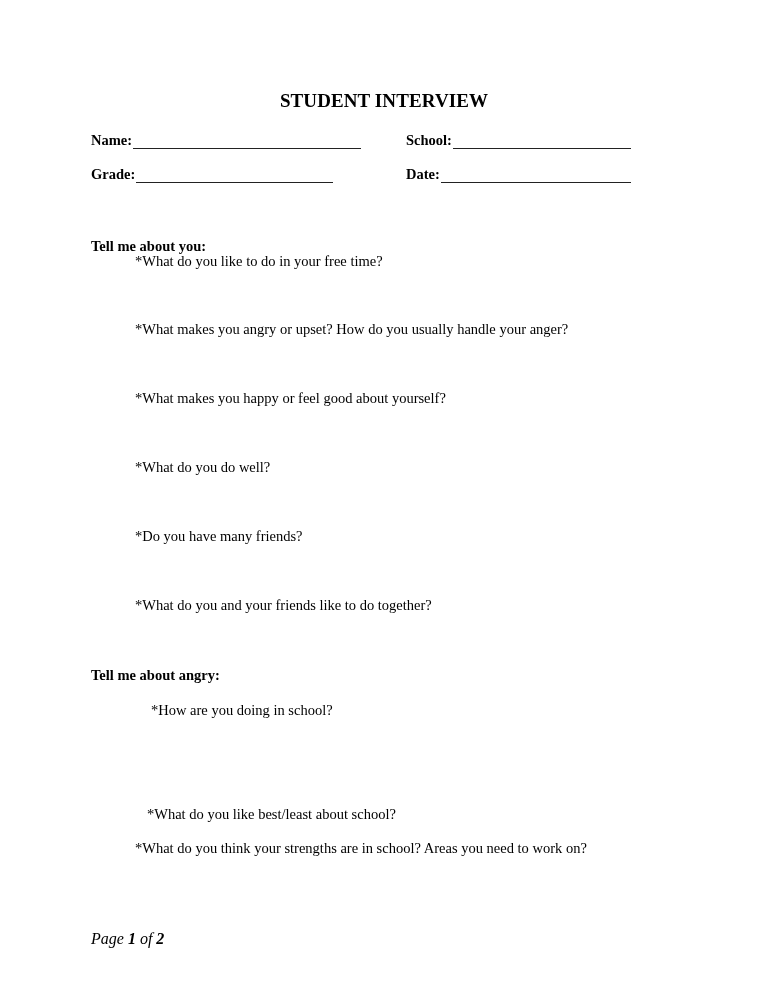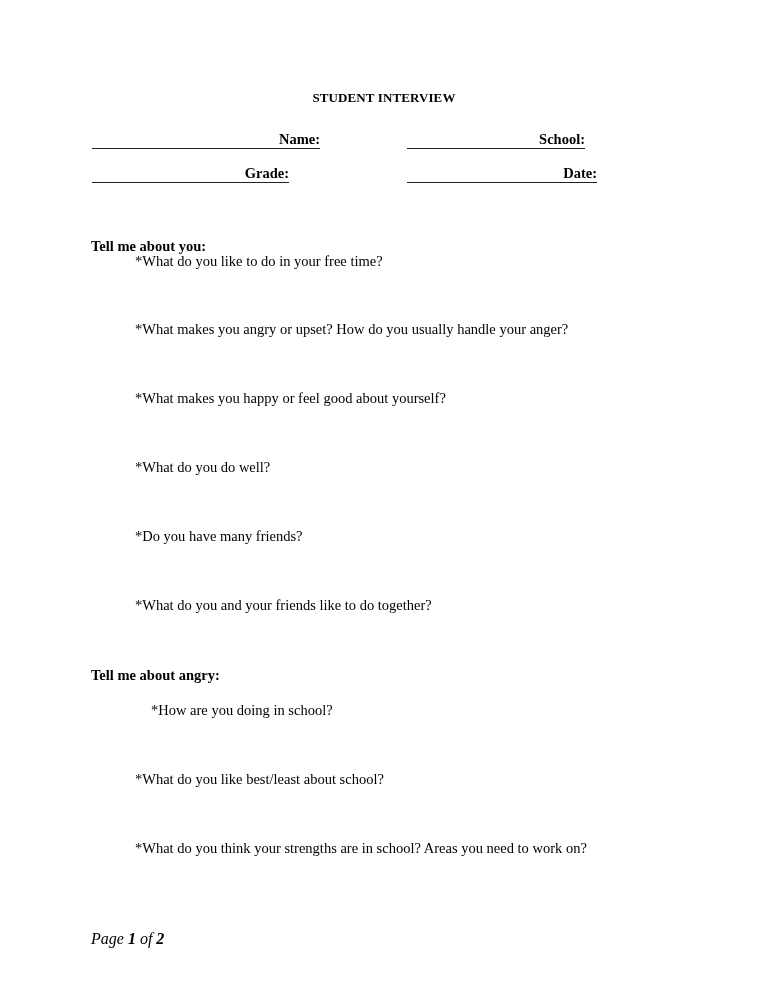"STUDENT INTERVIEW" .title { font-size: 13px -> 19px }
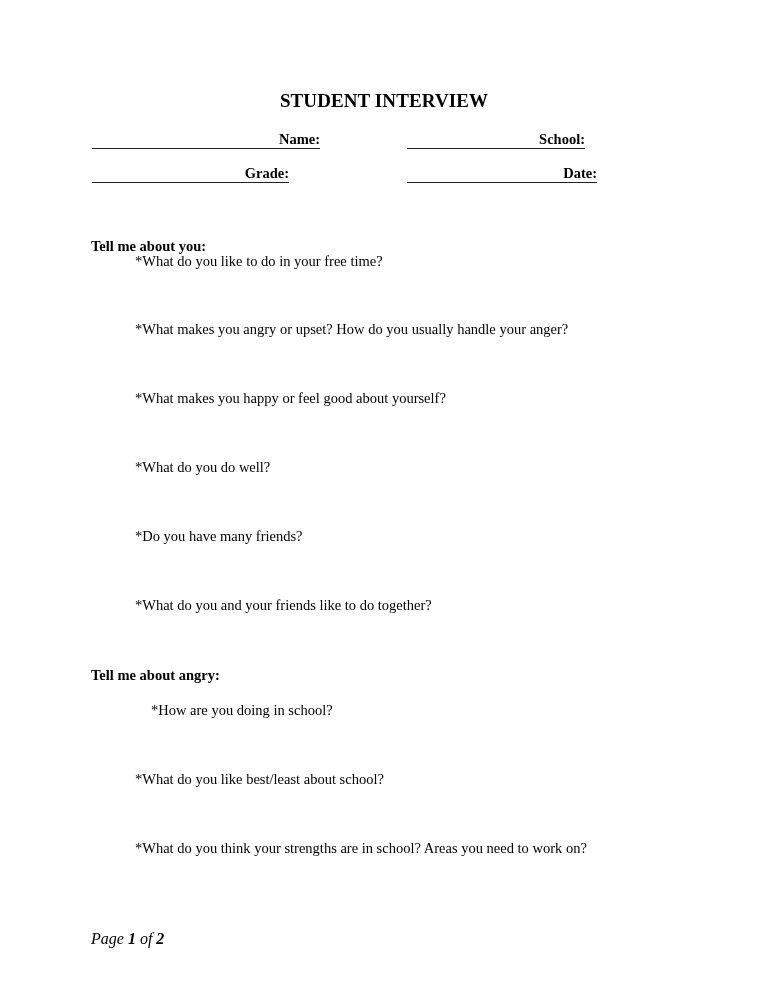"Name:" .field { flex-direction: column -> none }
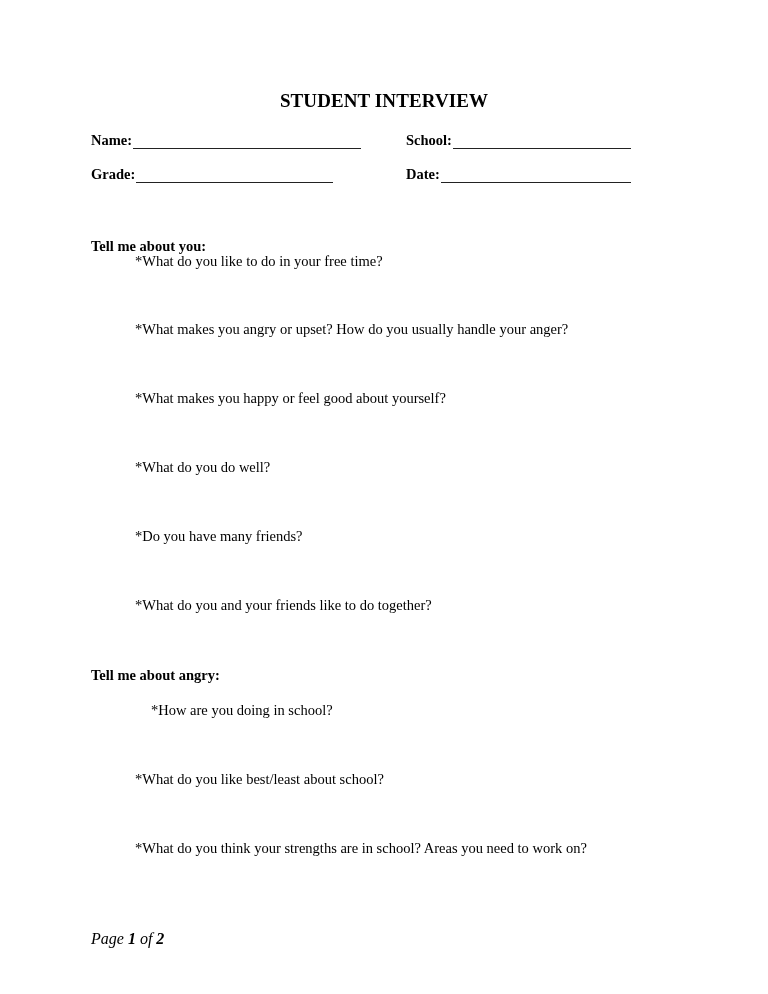"*What do you like best/least" div.question { margin-left: none -> 12px; top: 771px -> 806px }
